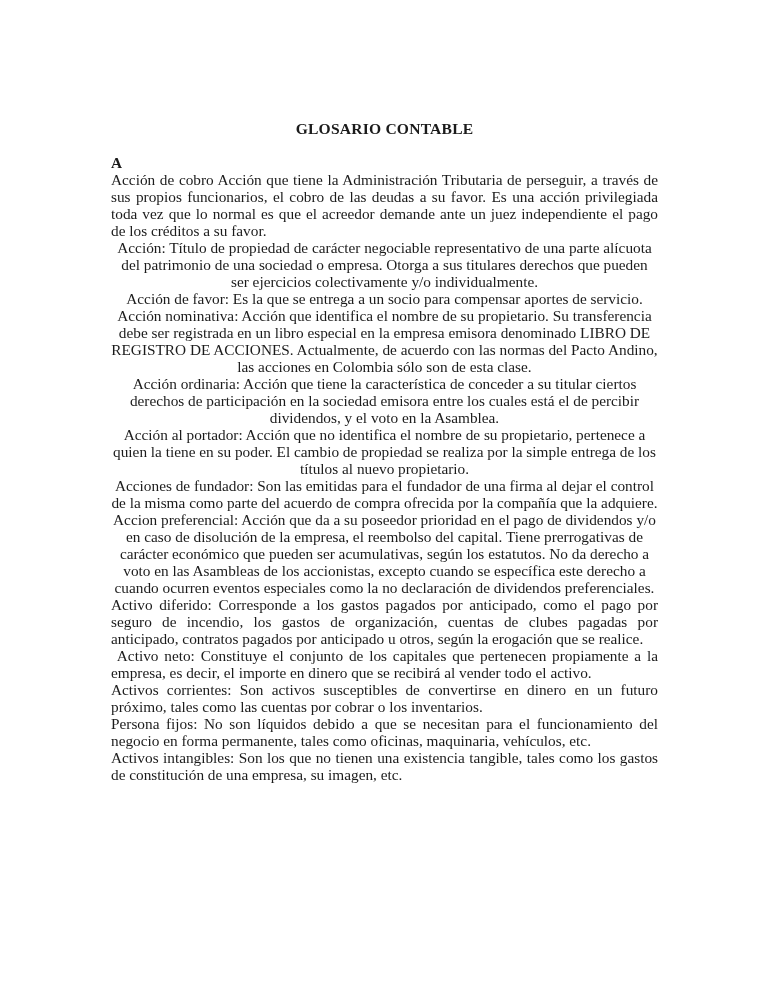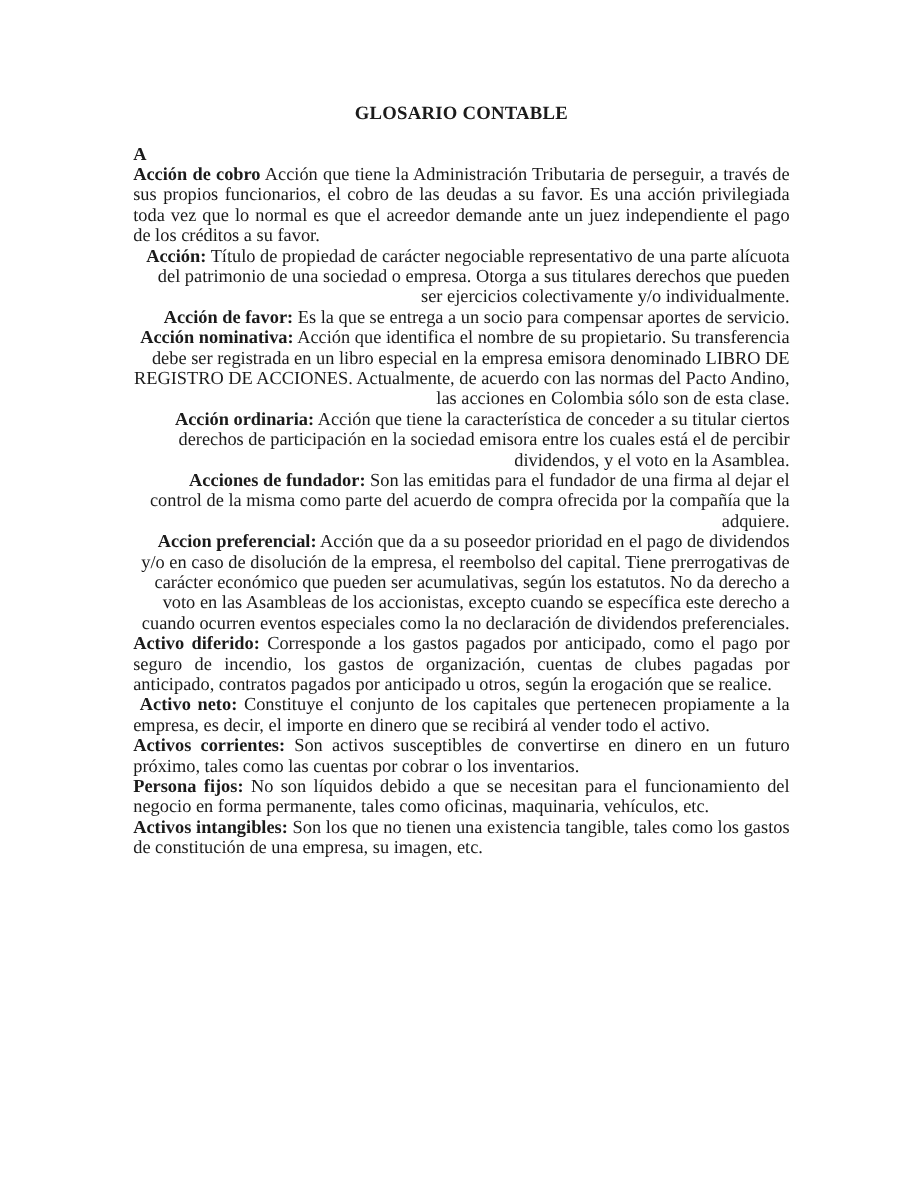"GLOSARIO CONTABLE" .page { padding: 86px 110px 0 111px -> 120px 110px 0 111px }
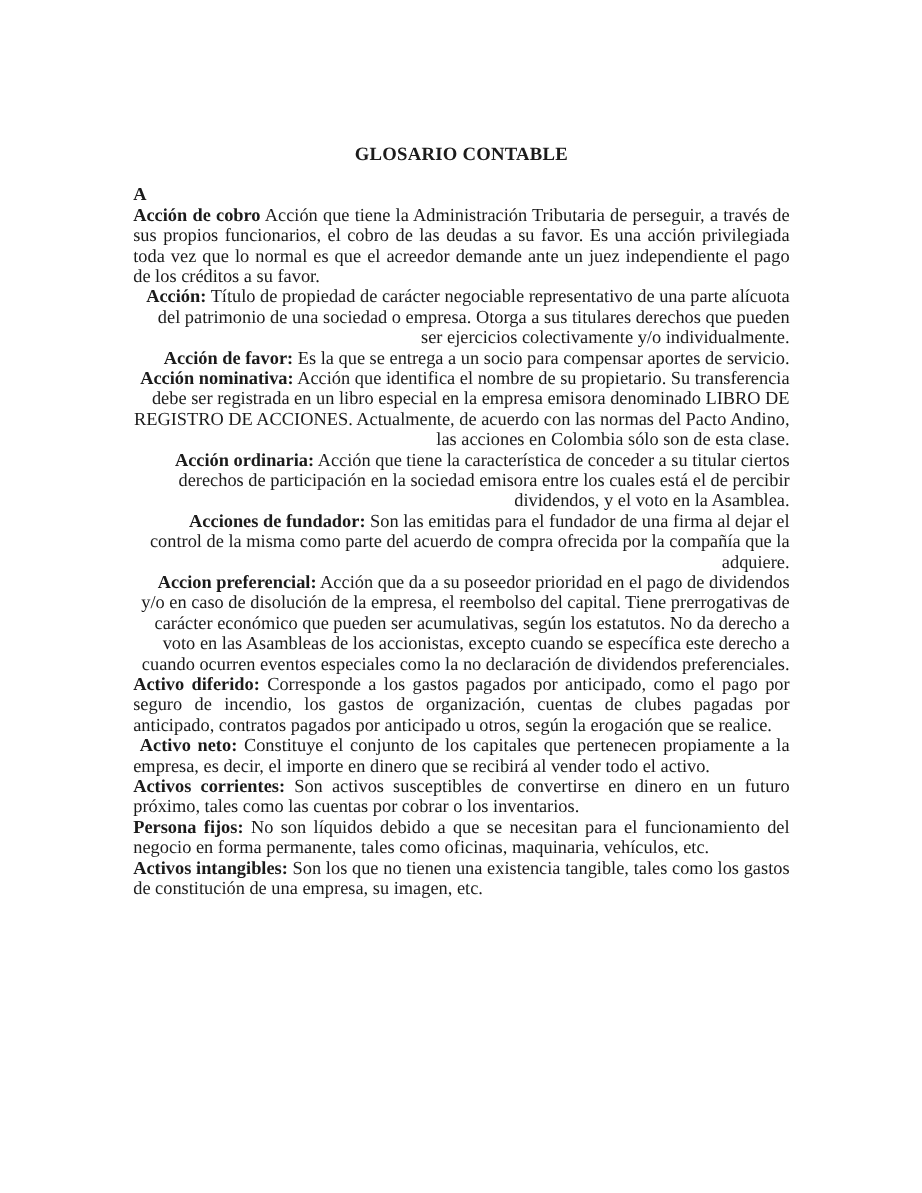"Acción de cobro" p.entry b { font-weight: bold -> normal }
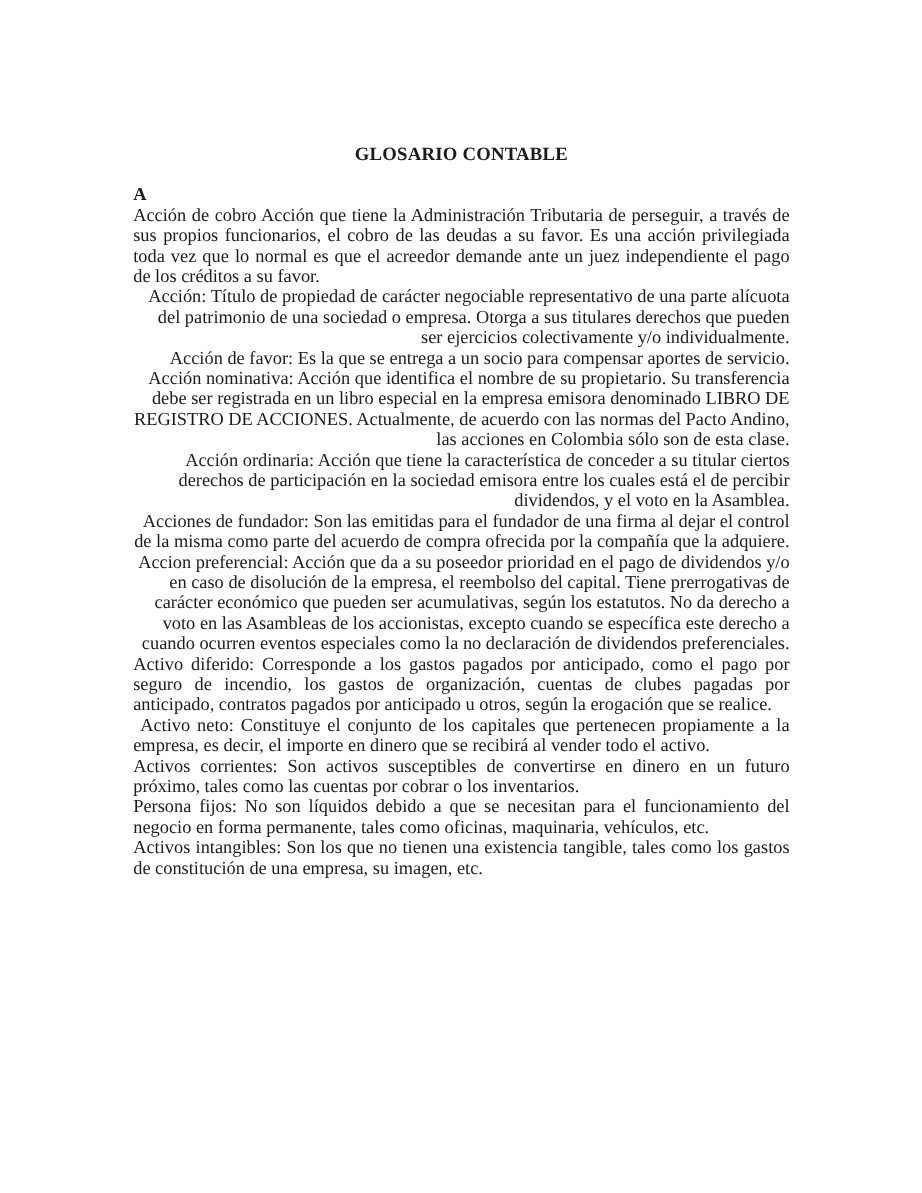"Acción: Título de propiedad de" p.entry { text-align: right -> center }
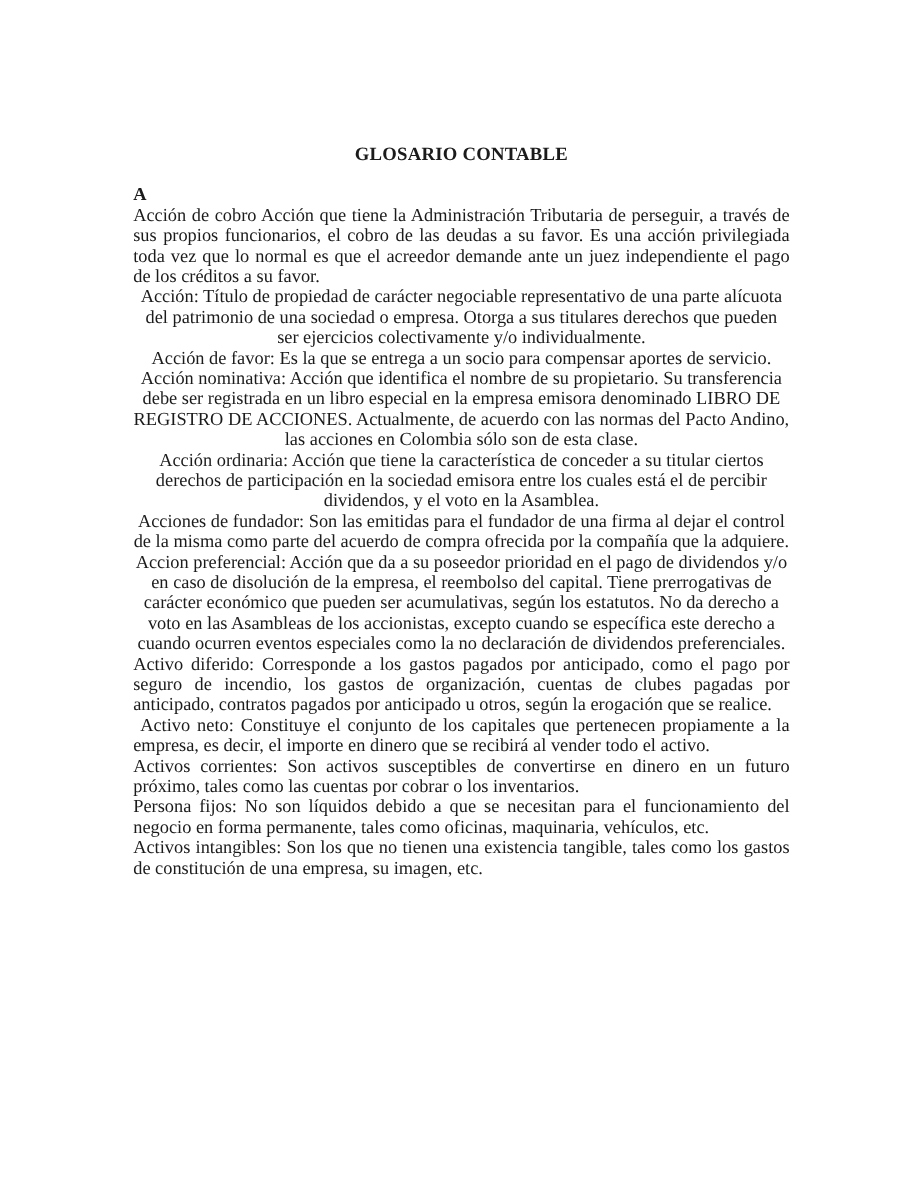"Acción al portador: Acción que" p.entry { html: none -> <p><b>Acción al portador:</b><span> Acción que no identifica el nombre de su propietario, pertenece a quien la tiene en su poder. El cambio de propiedad se realiza por la simple entrega de los títulos al nuevo propietario.</span></p> }
